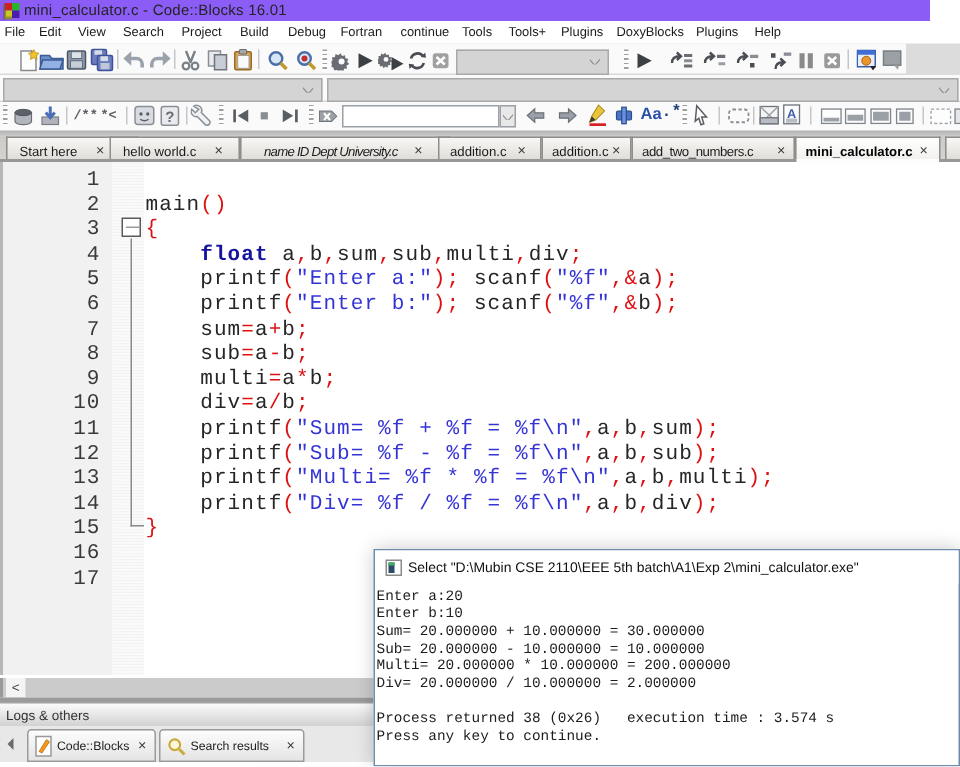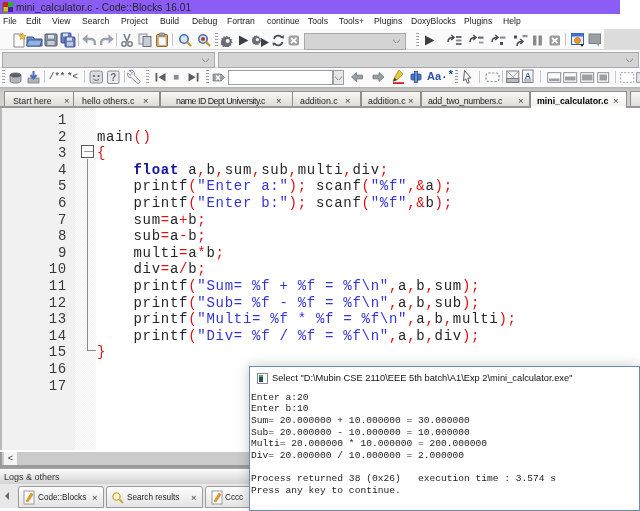"hello others.c" span.t { text: others.c -> world.c }
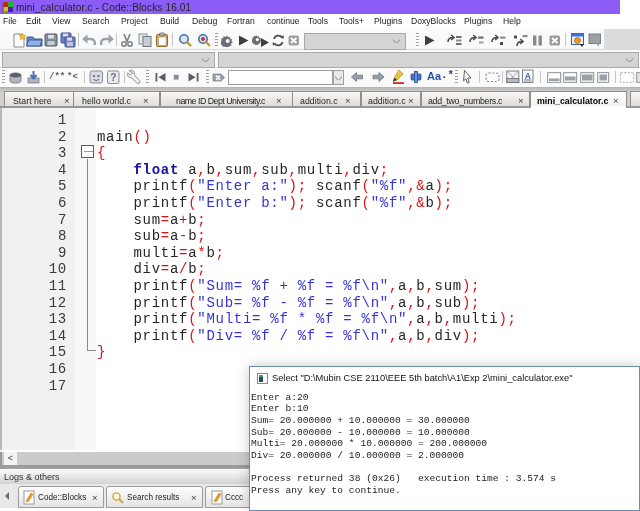"name ID Dept University.c" div.etab { font-style: none -> italic }
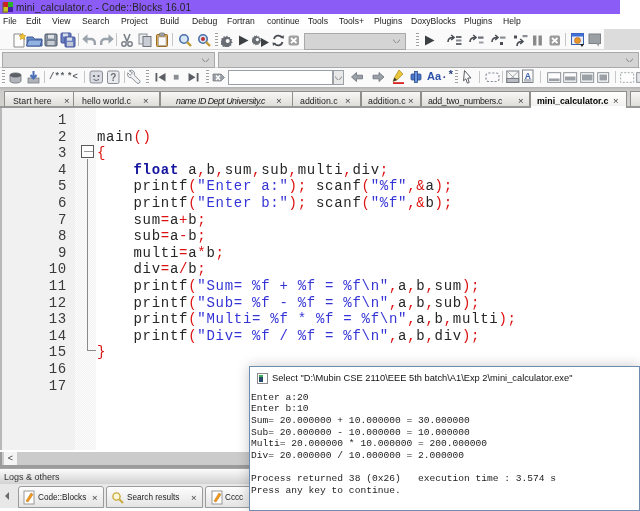"Cccc" div.btab { html: <div> <svg> <rect></rect> <path></path> </svg> <span>Cccc</span> </div> -> none }
